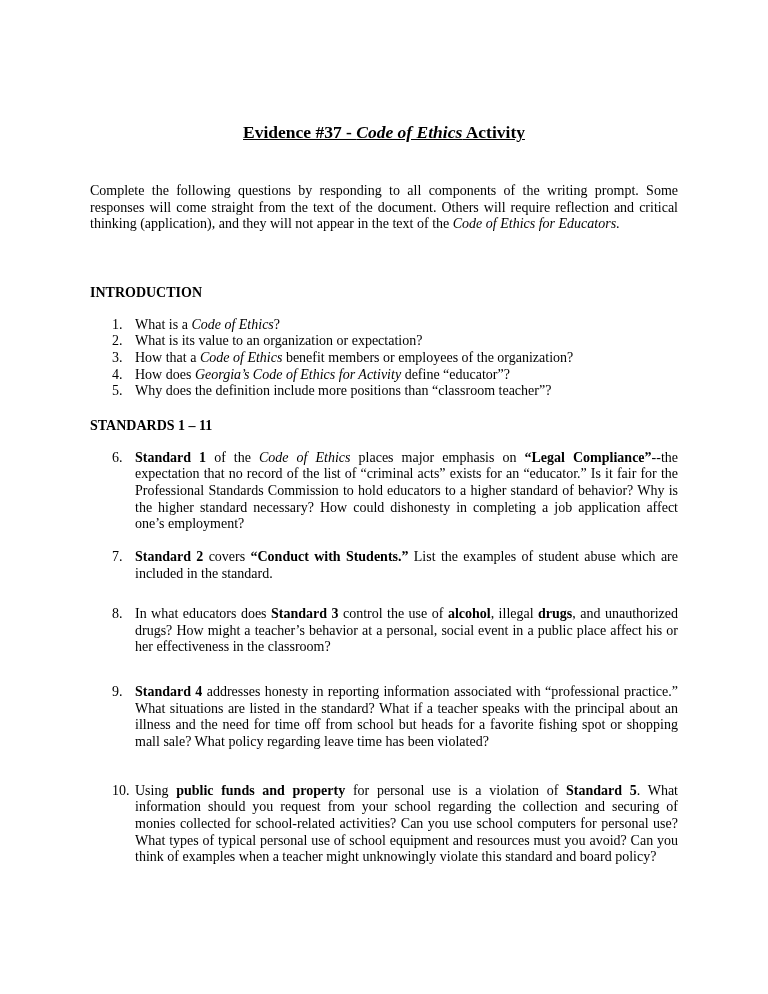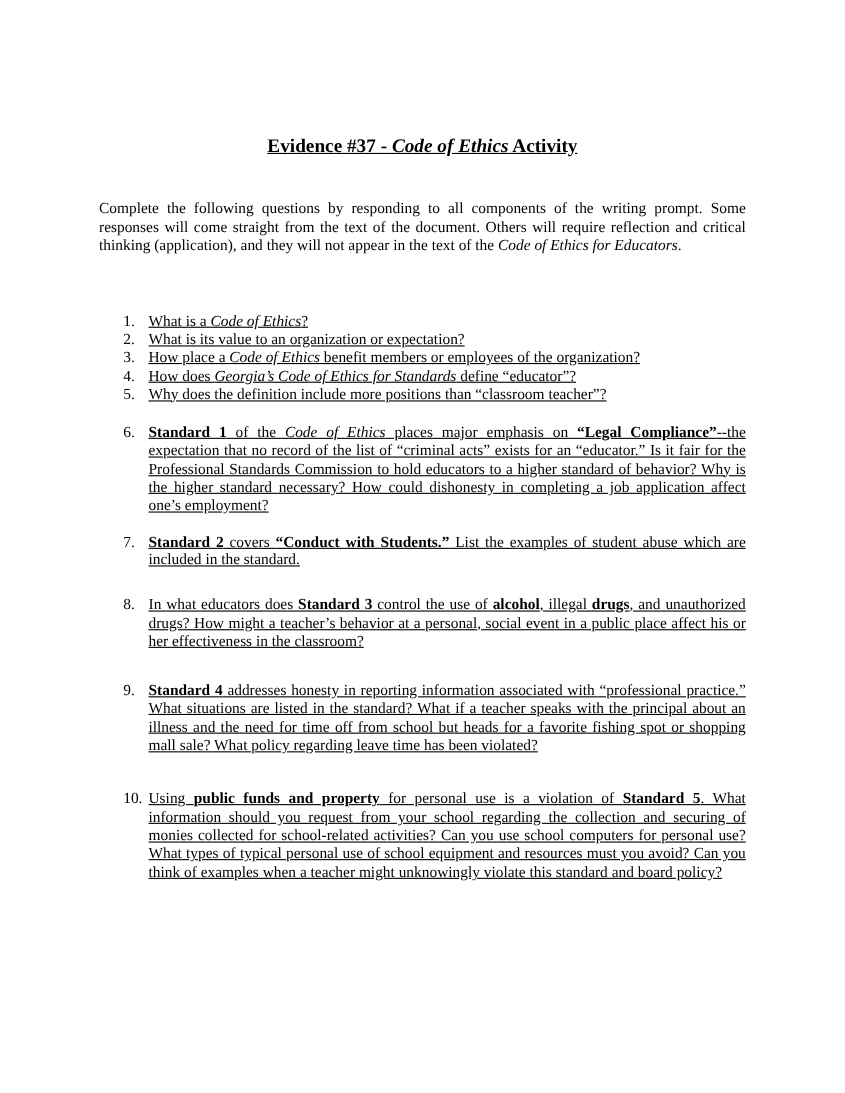"INTRODUCTION" div.section-heading { html: none -> <div>INTRODUCTION</div> }
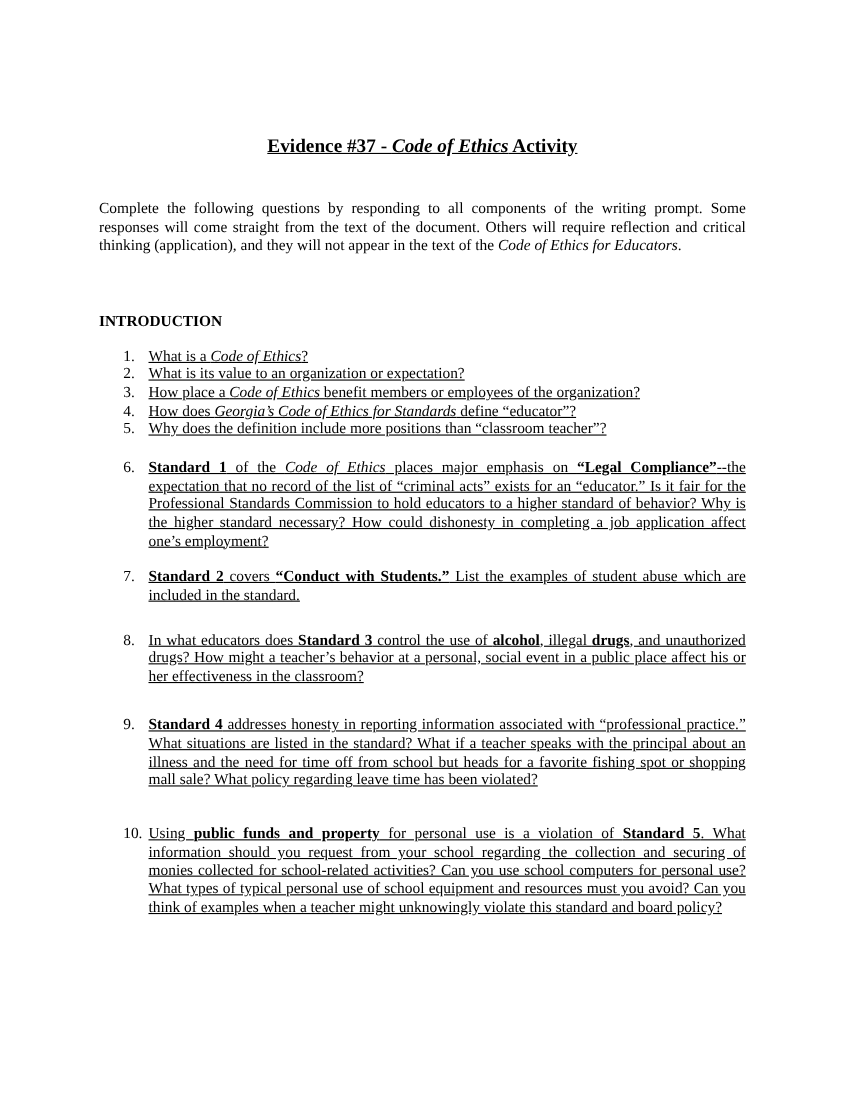"What is a Code of" .q-text { text-decoration: underline -> none }
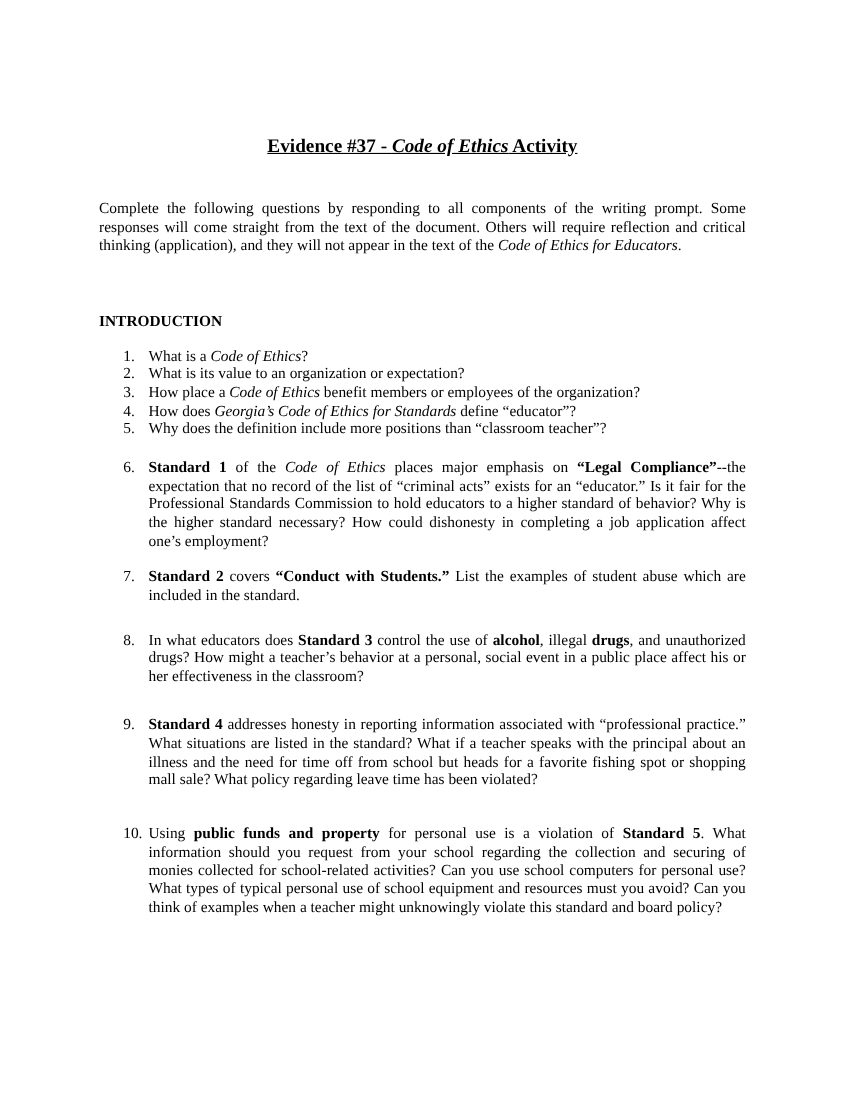"How place a" span { text: place -> that }
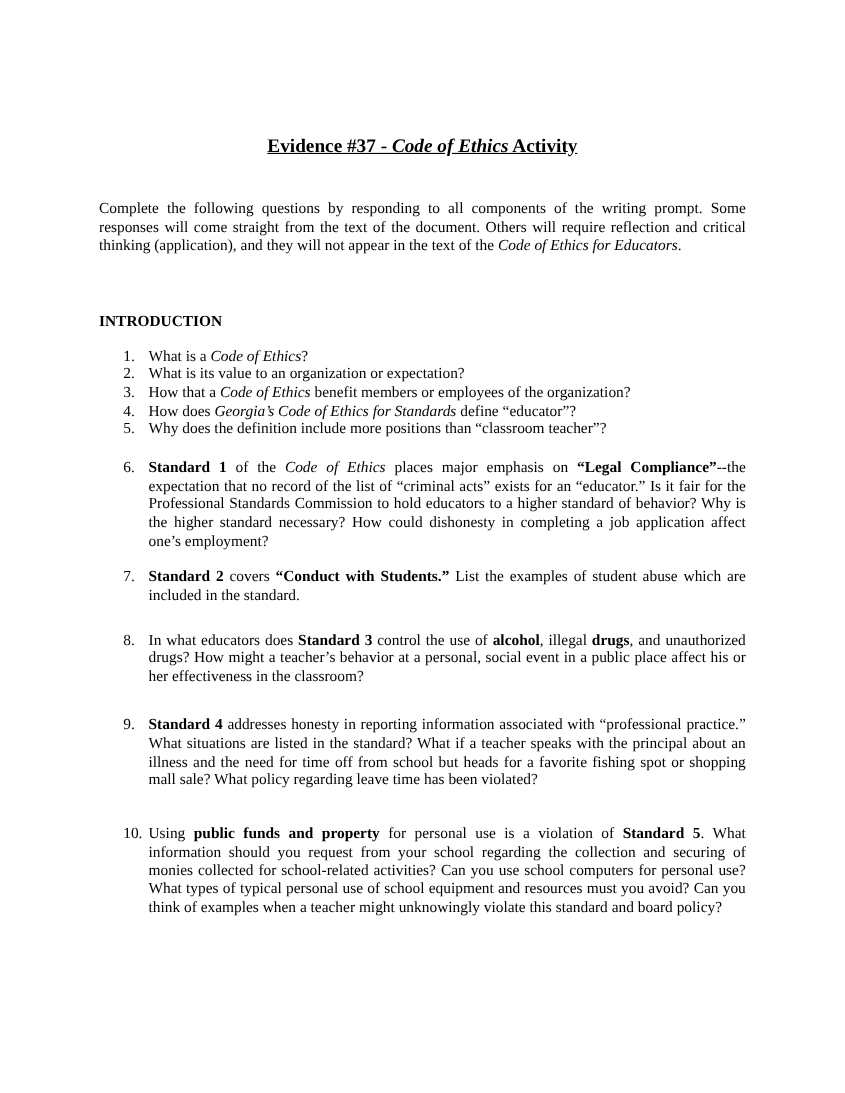"Georgia’s Code of Ethics for" span.i { text: Standards -> Activity }
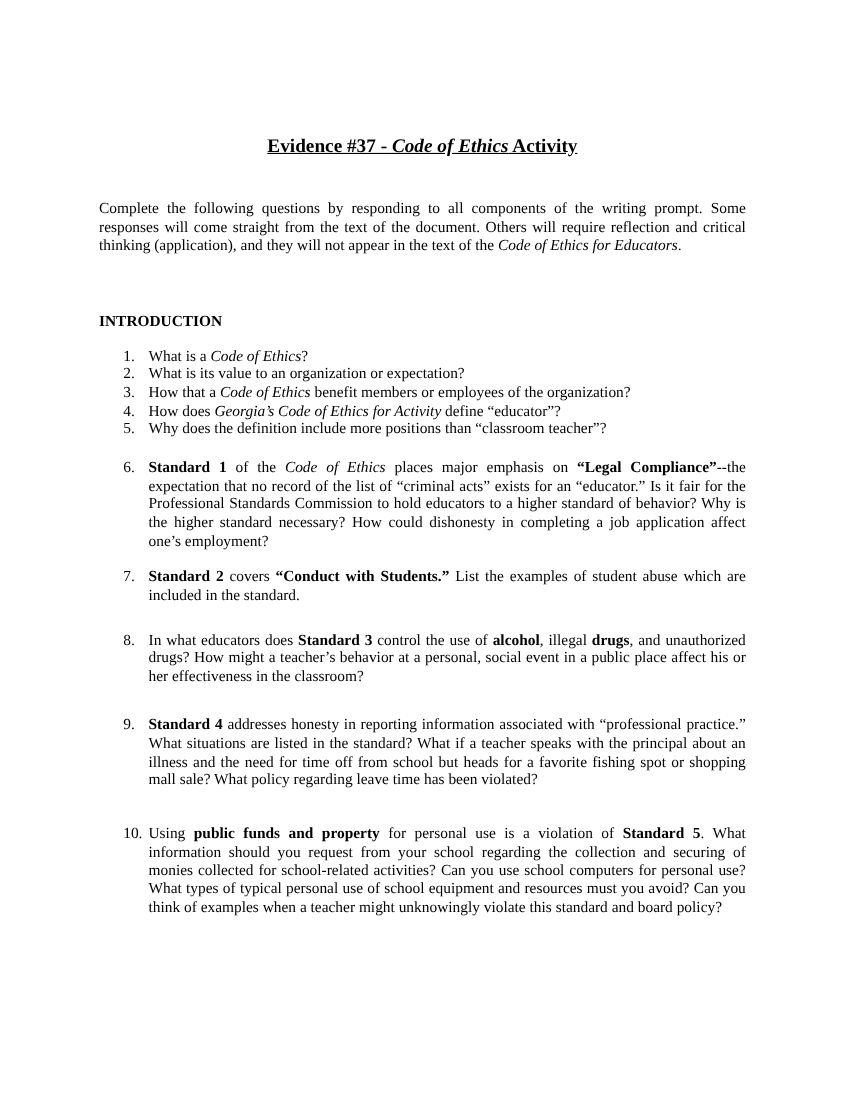"STANDARDS 1 – 11" div.section-heading { html: none -> <div>STANDARDS 1 – 11</div> }
